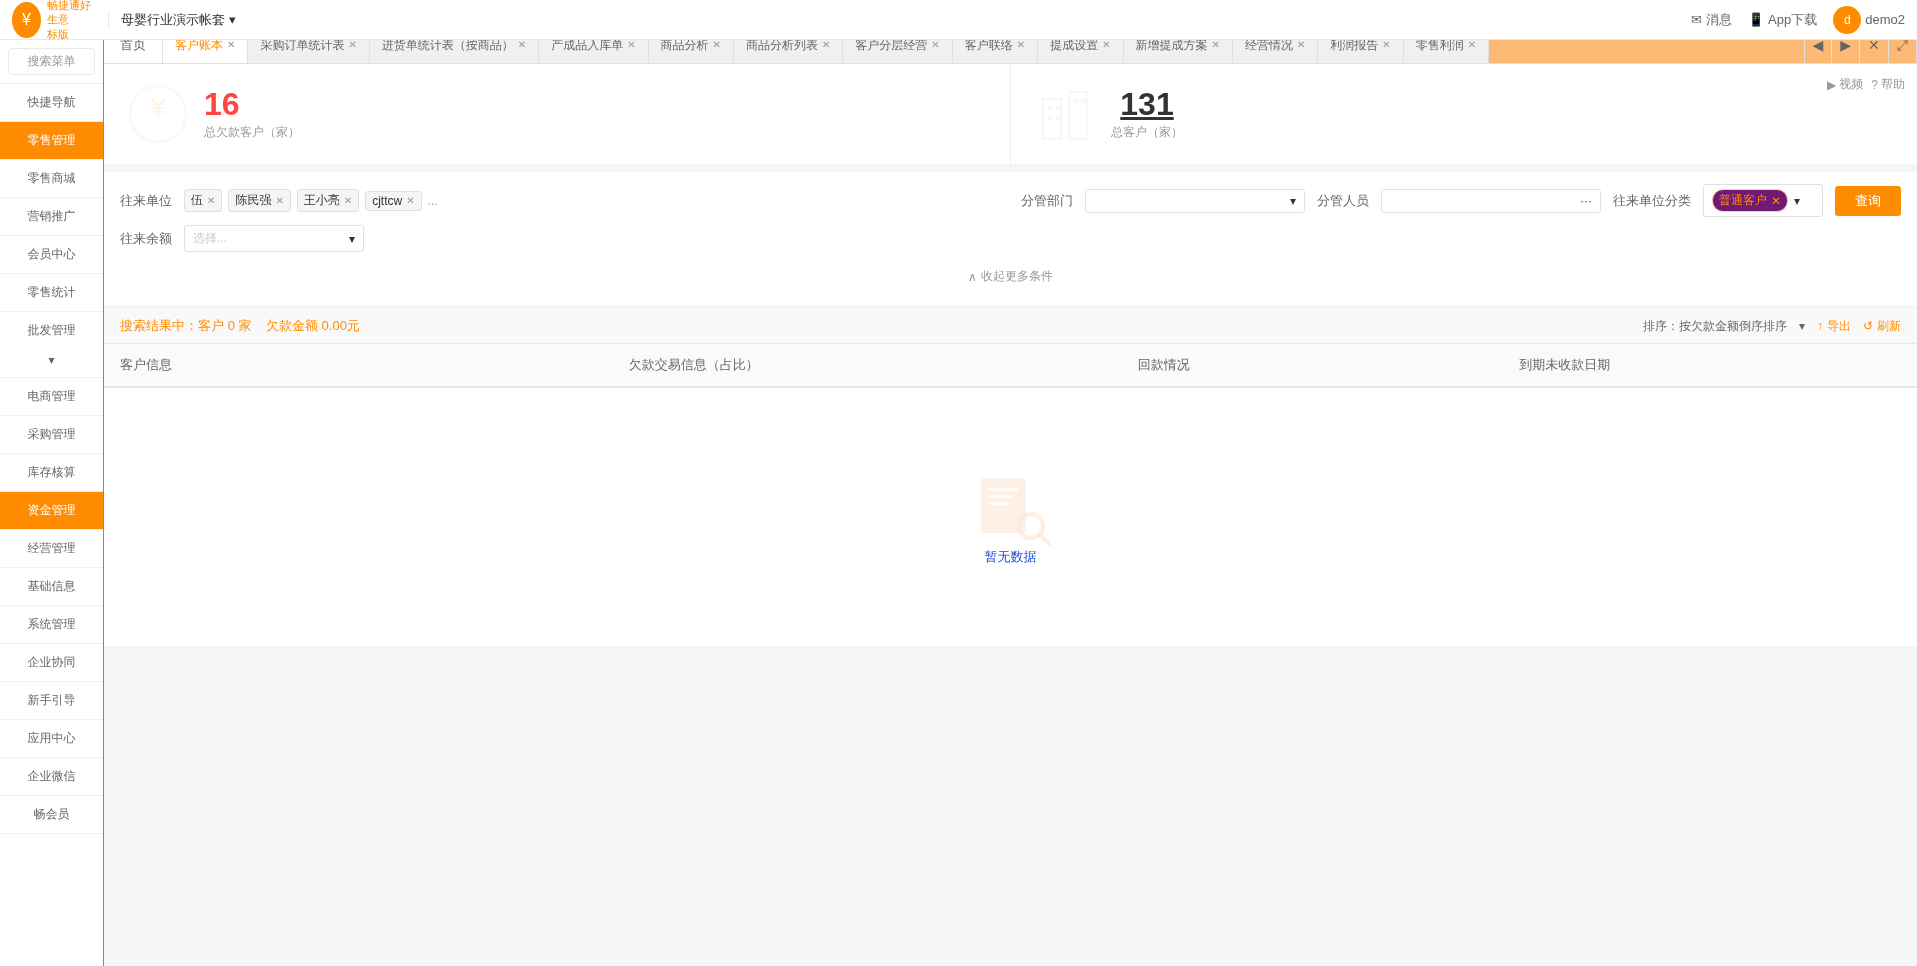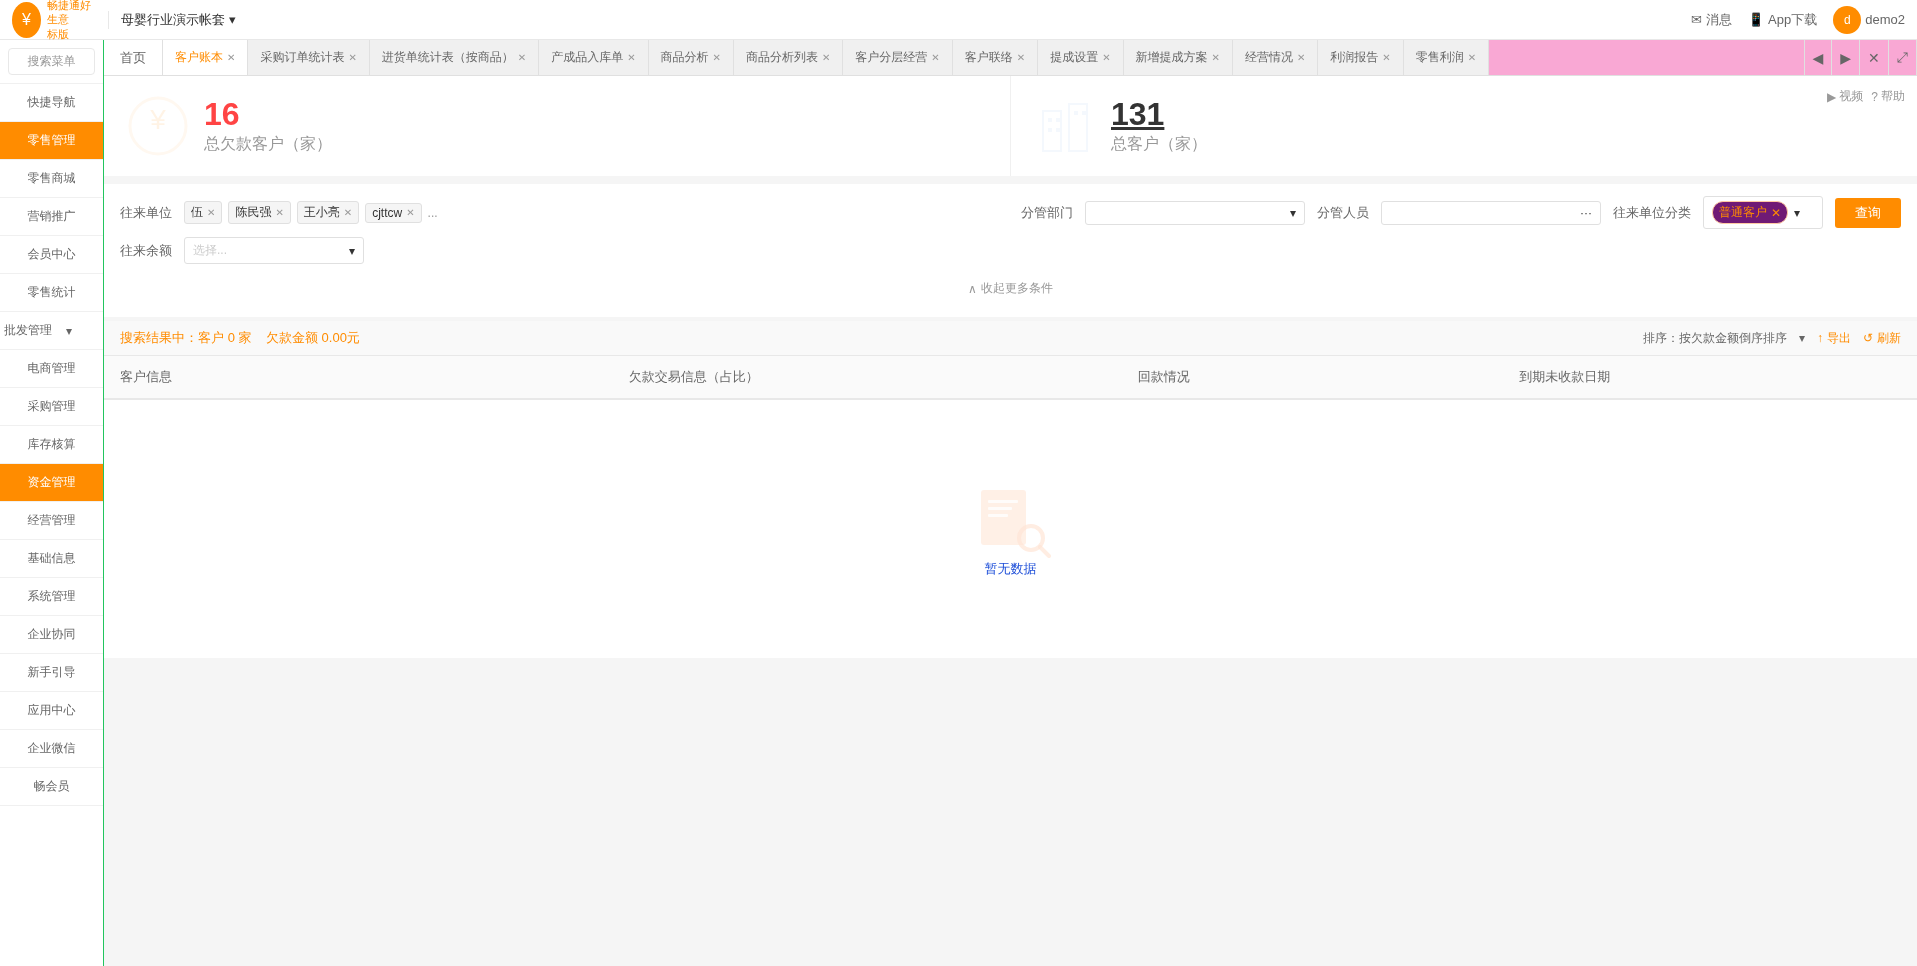"首页" .tab-bar { align-items: center -> flex-end; background: #f9a8d4 -> #fdba74; height: 36px -> 24px }
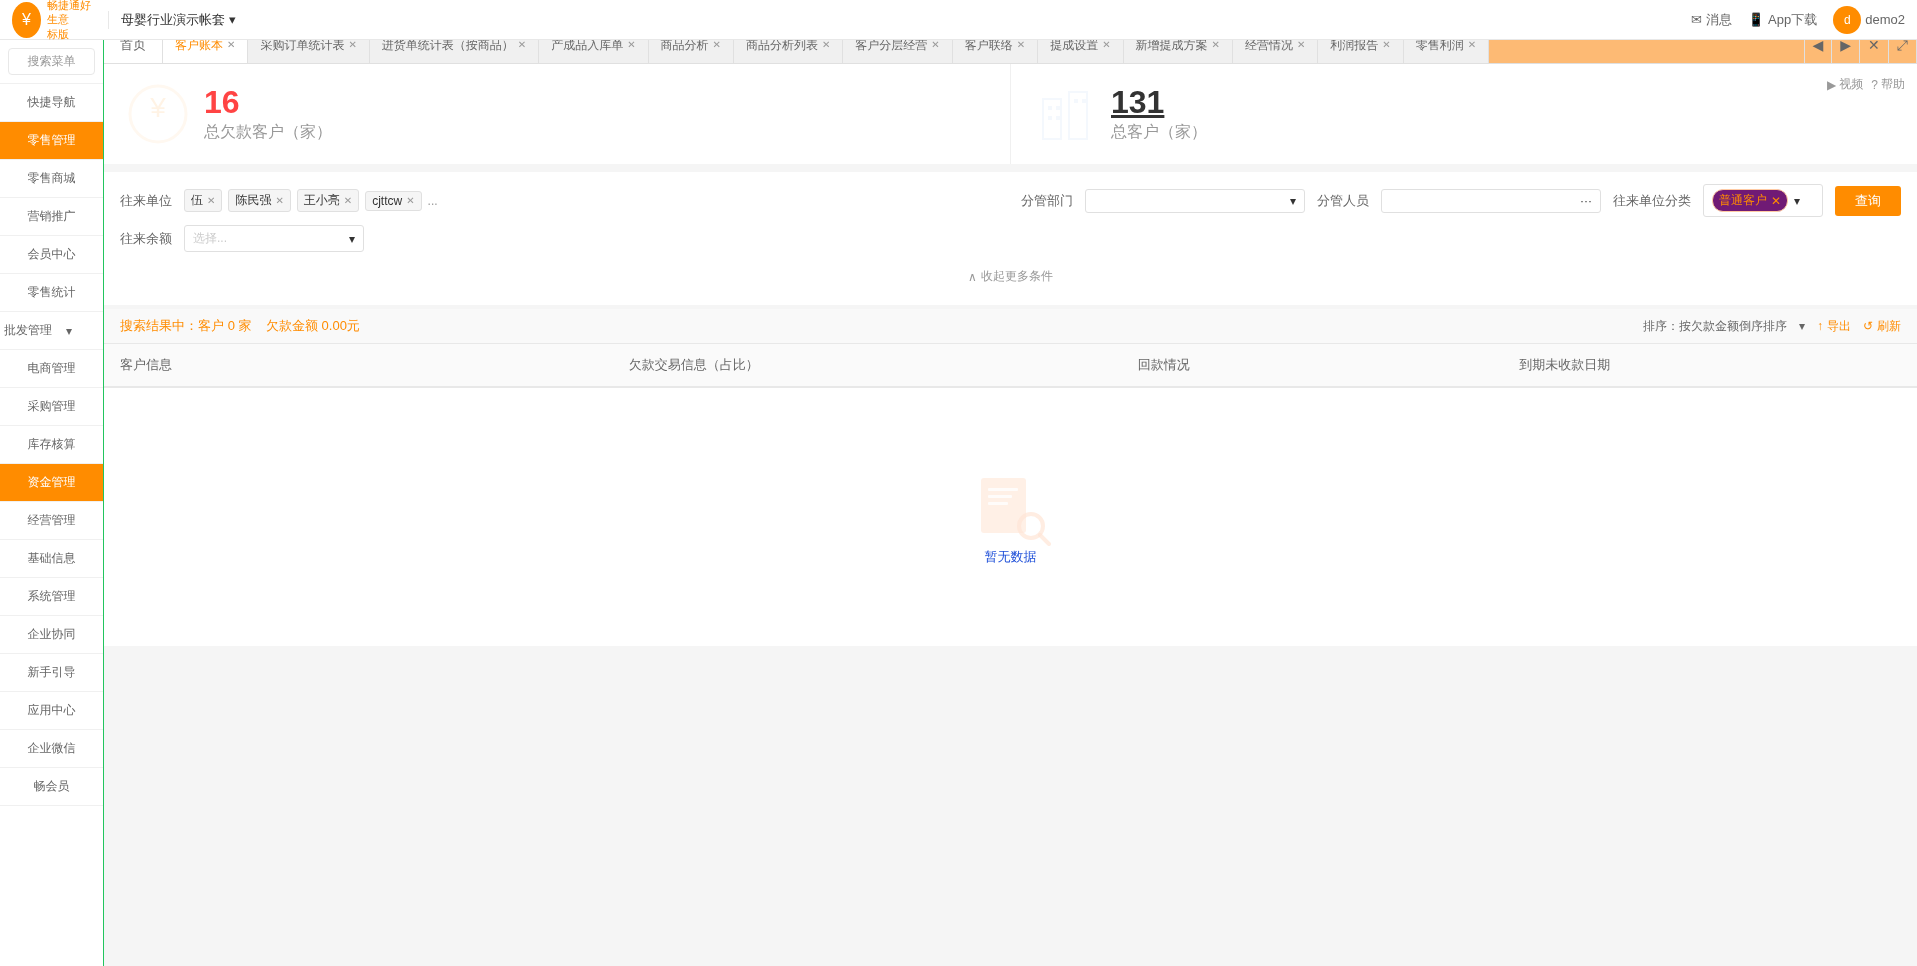"131" .stat-card:last-child { text-align: none -> center }
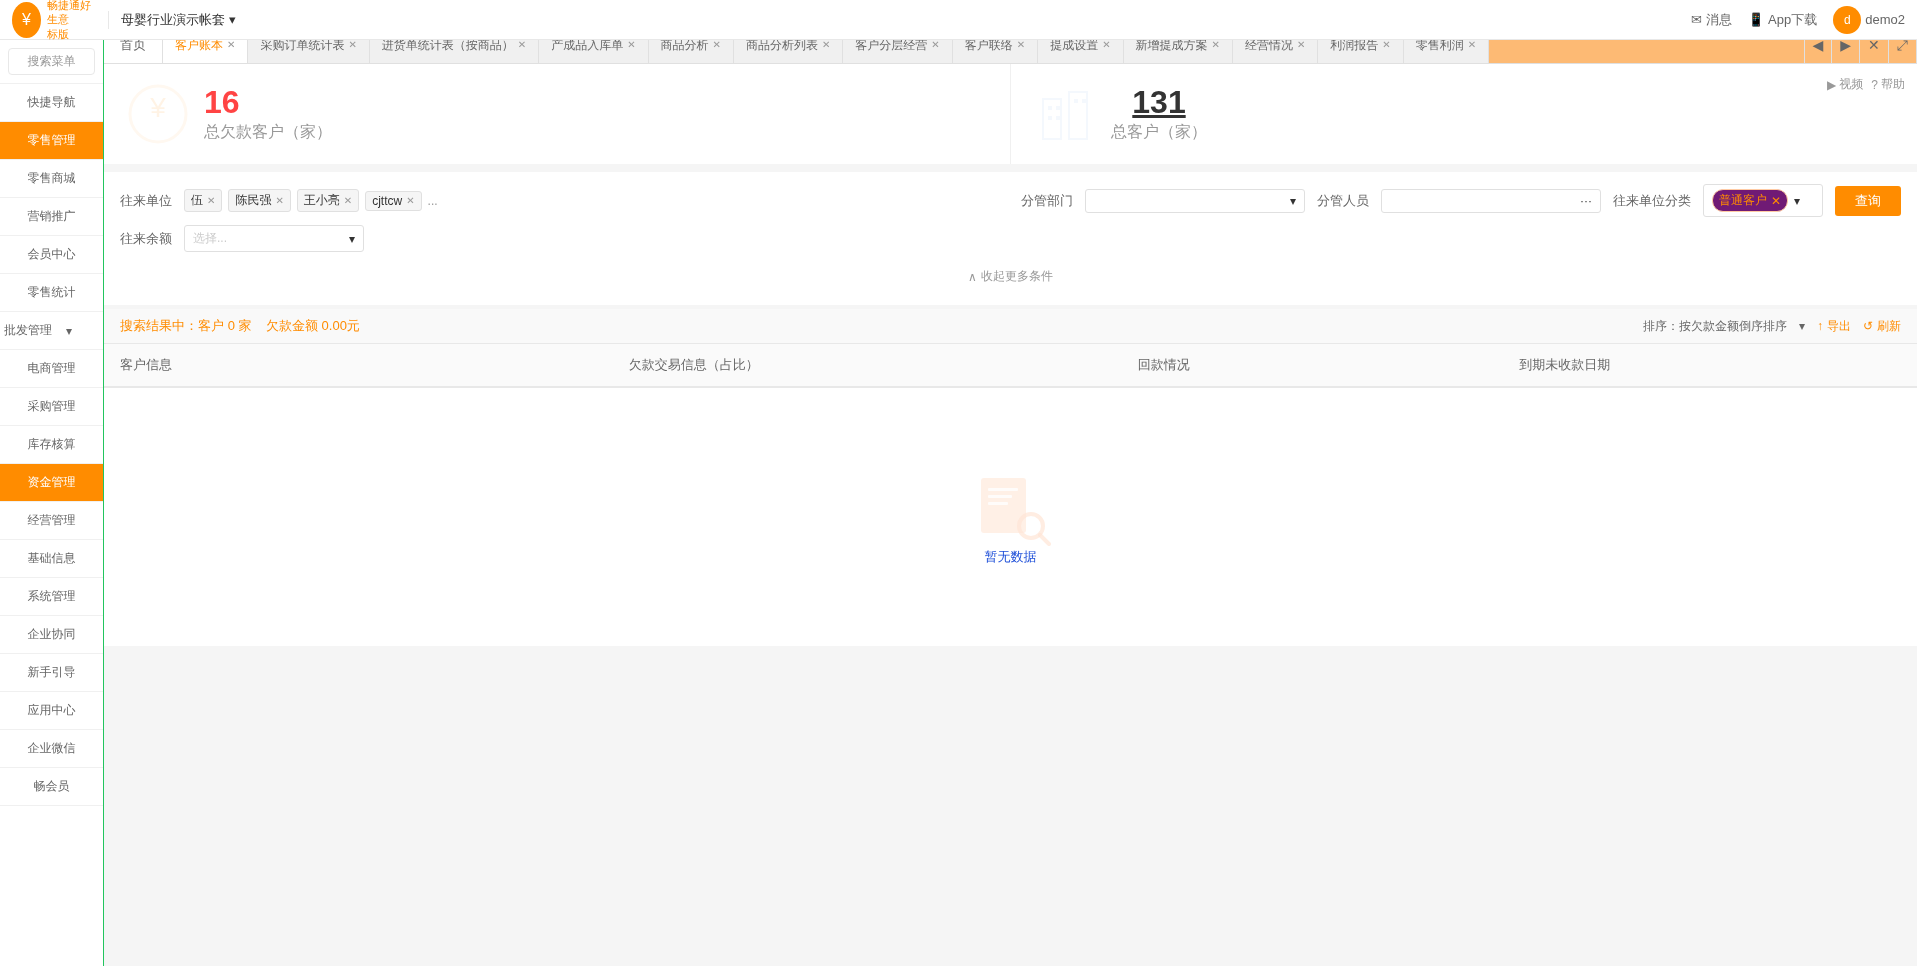"总欠款客户（家）" .stat-label { font-size: 16px -> 12px }
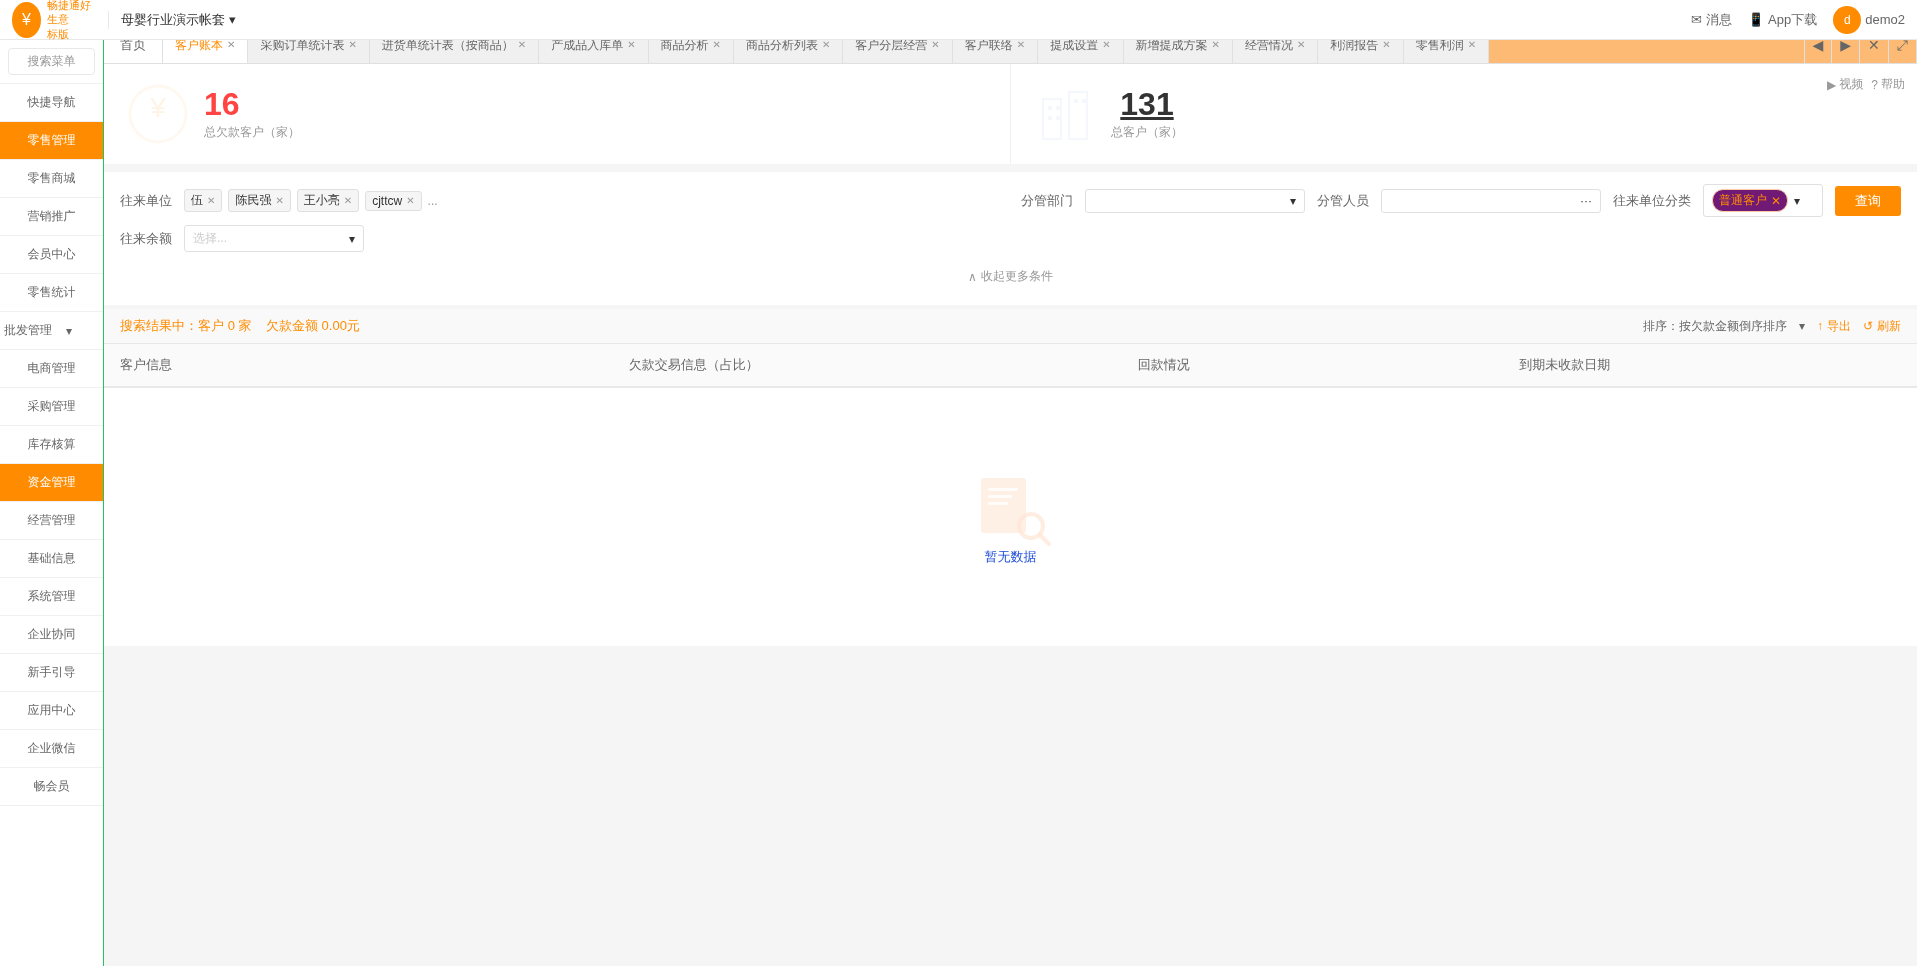"批发管理" .sidebar-nav-item.has-arrow { flex-direction: none -> column }
